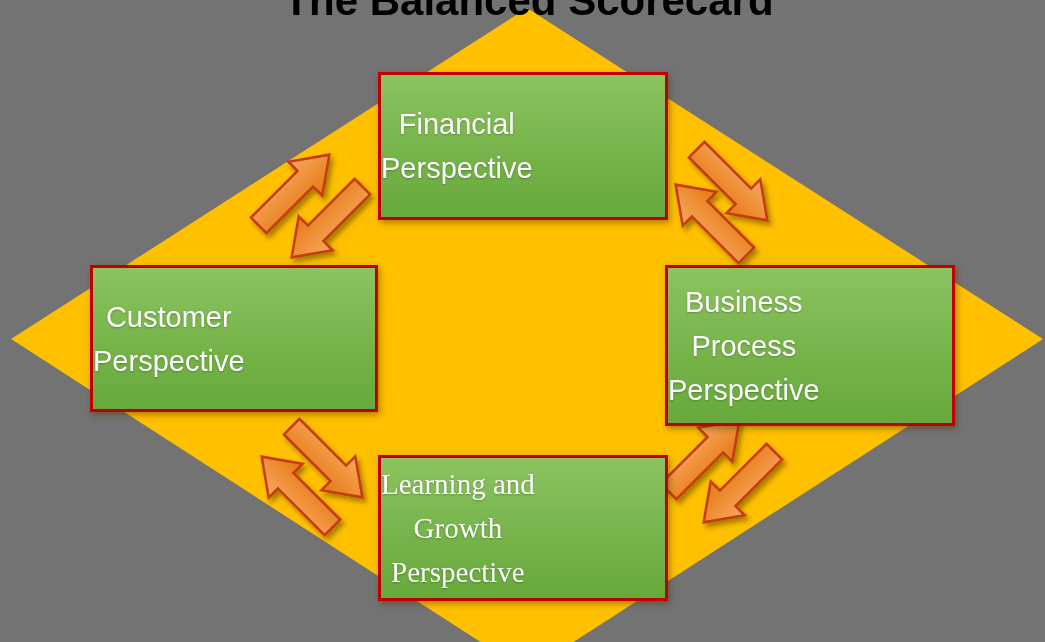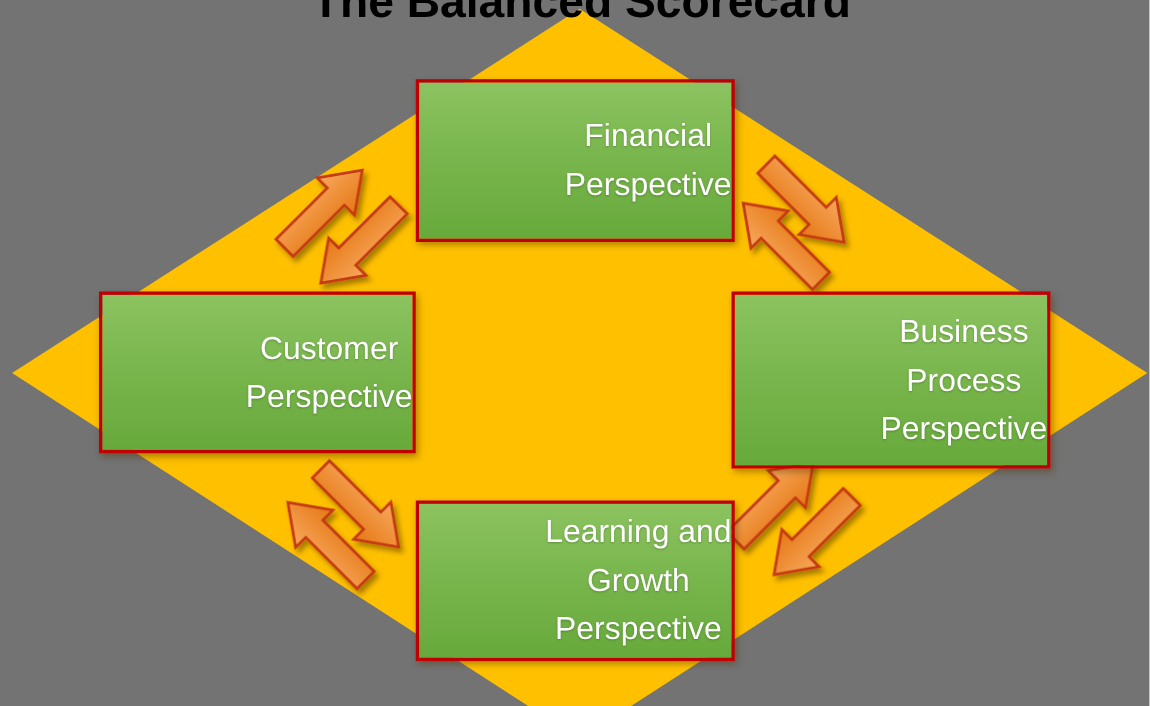"Financial" .node { justify-content: flex-end -> flex-start }
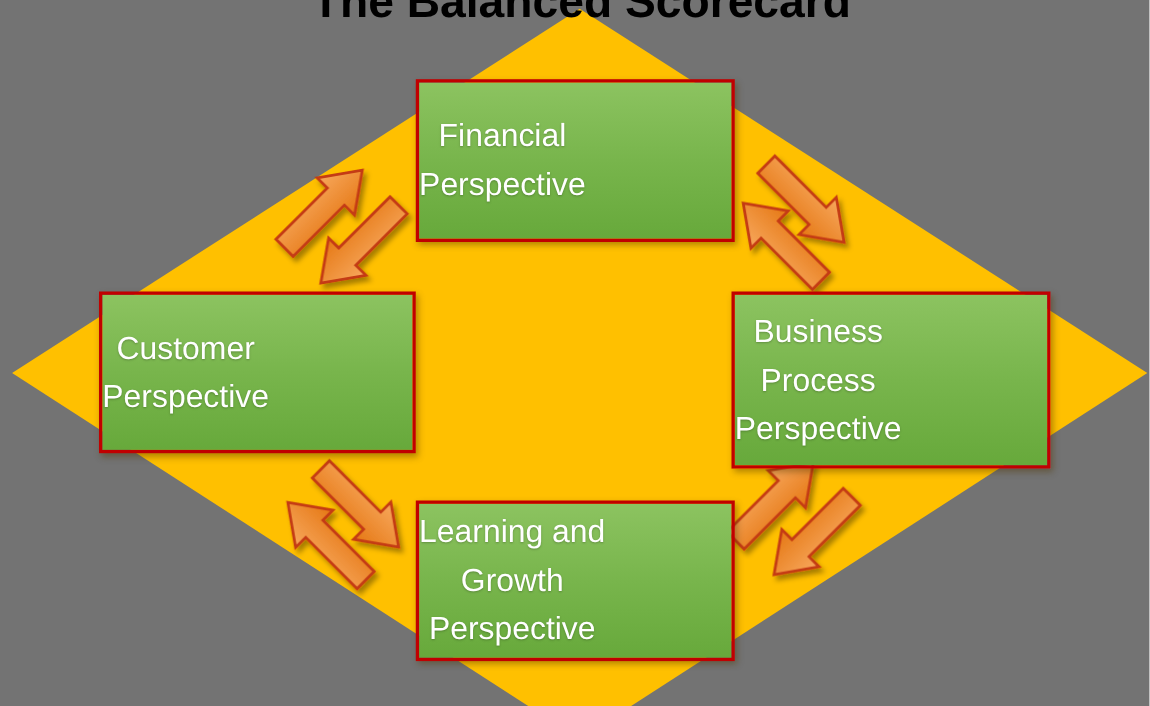"Learning and" .node-learning { font-family: none -> Liberation Serif, serif }
